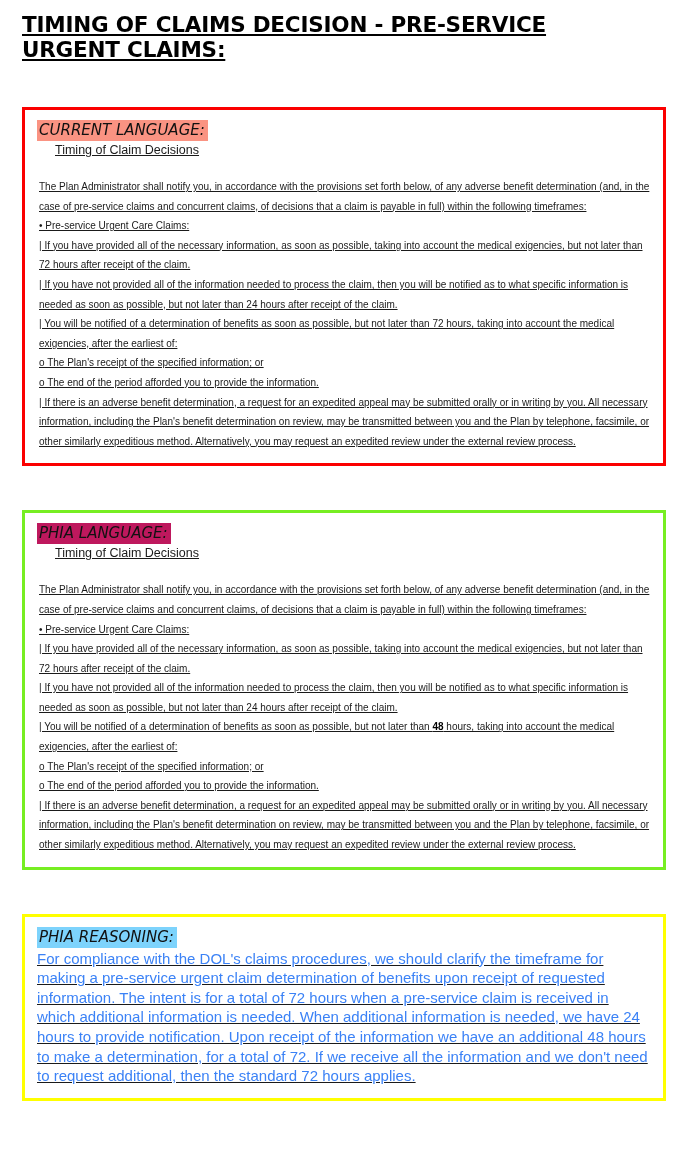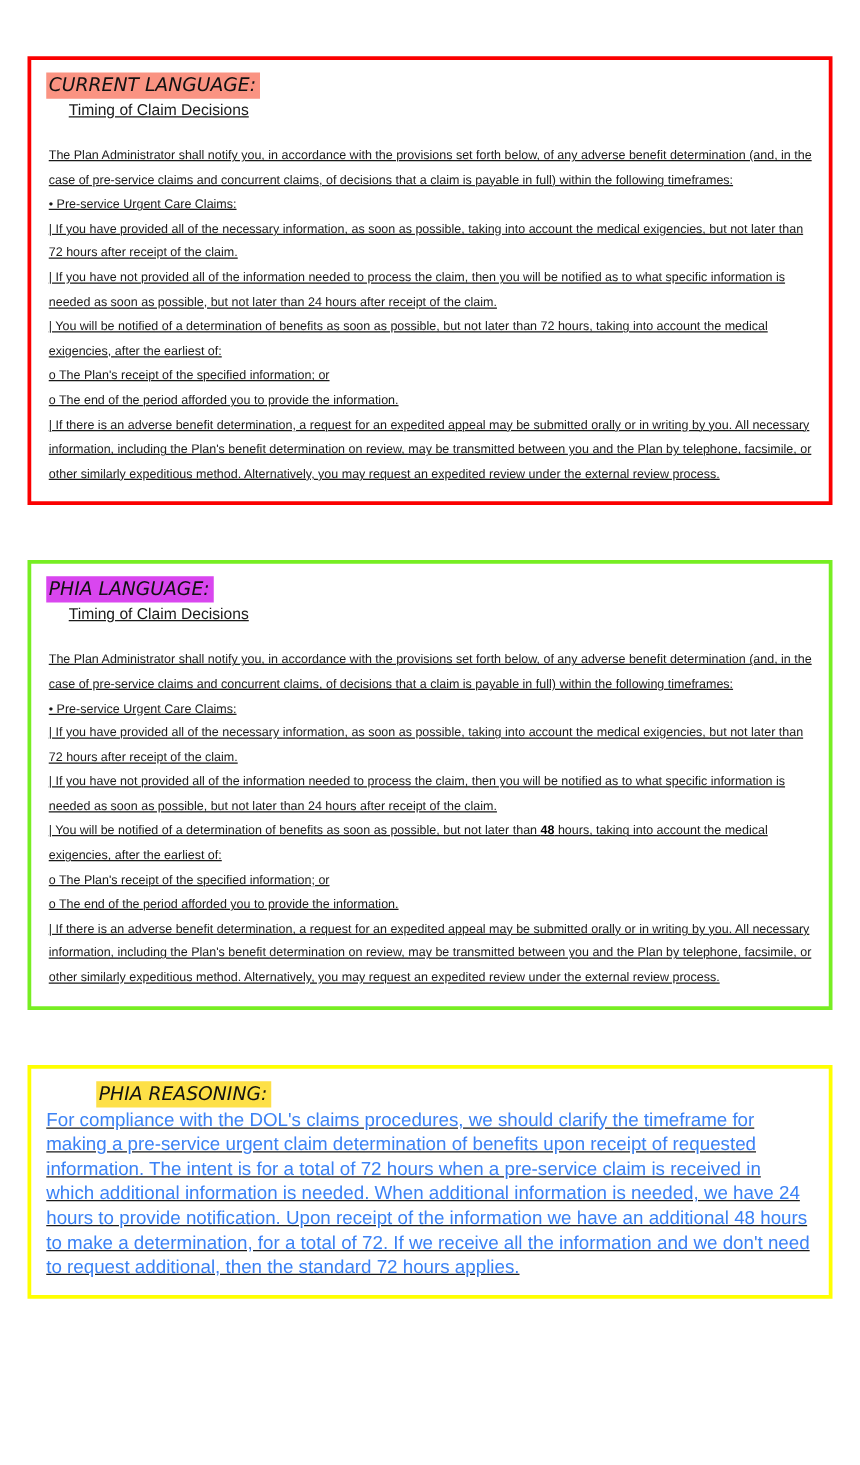"TIMING OF CLAIMS DECISION -" h1.doc-title { html: none -> <h1>TIMING OF CLAIMS DECISION - PRE-SERVICE URGENT CLAIMS:</h1> }
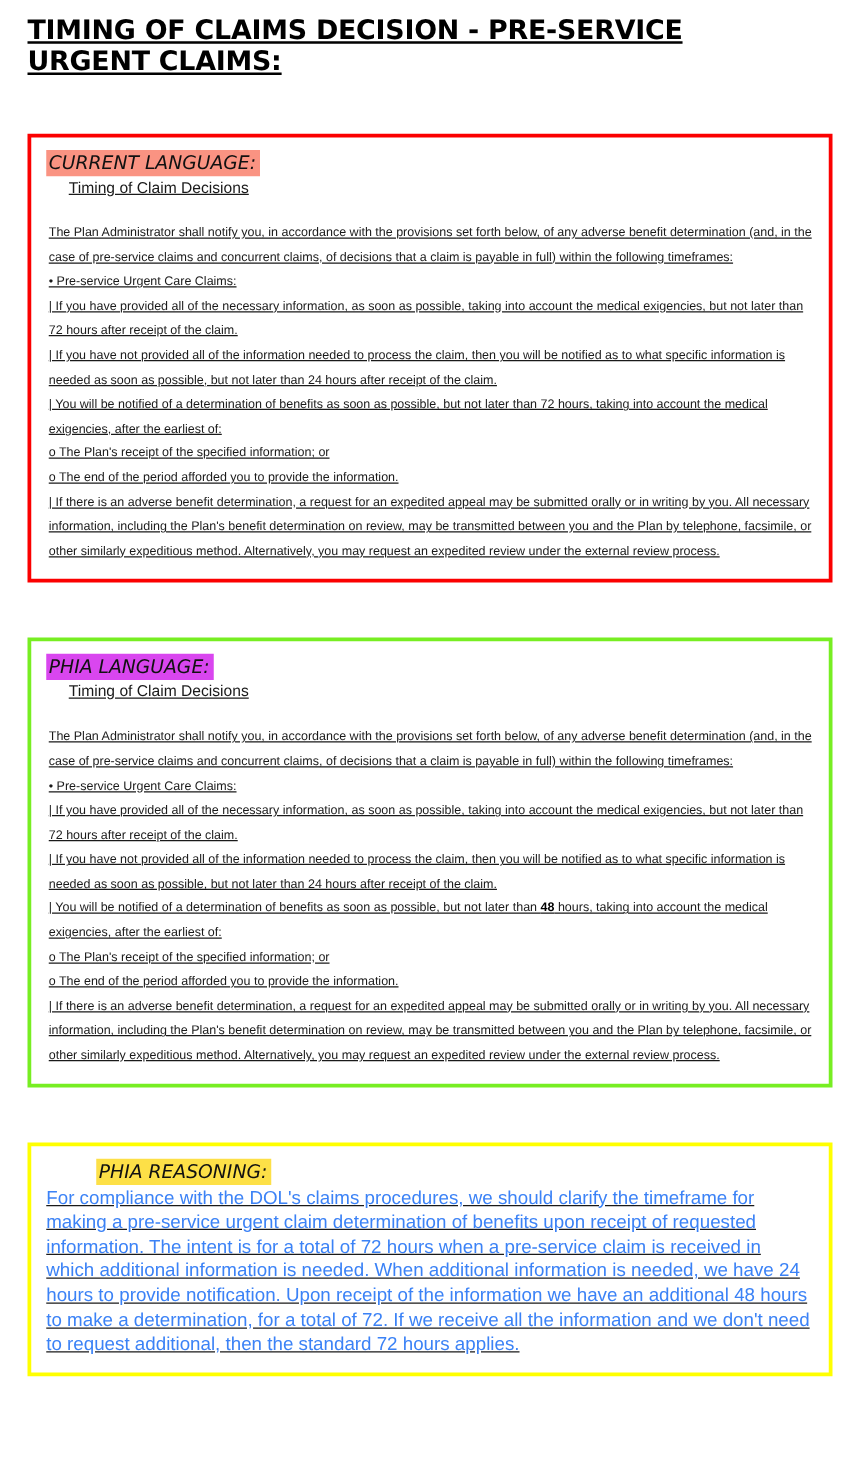"PHIA LANGUAGE:" div.section-heading { background: #d946ef -> #be185d }
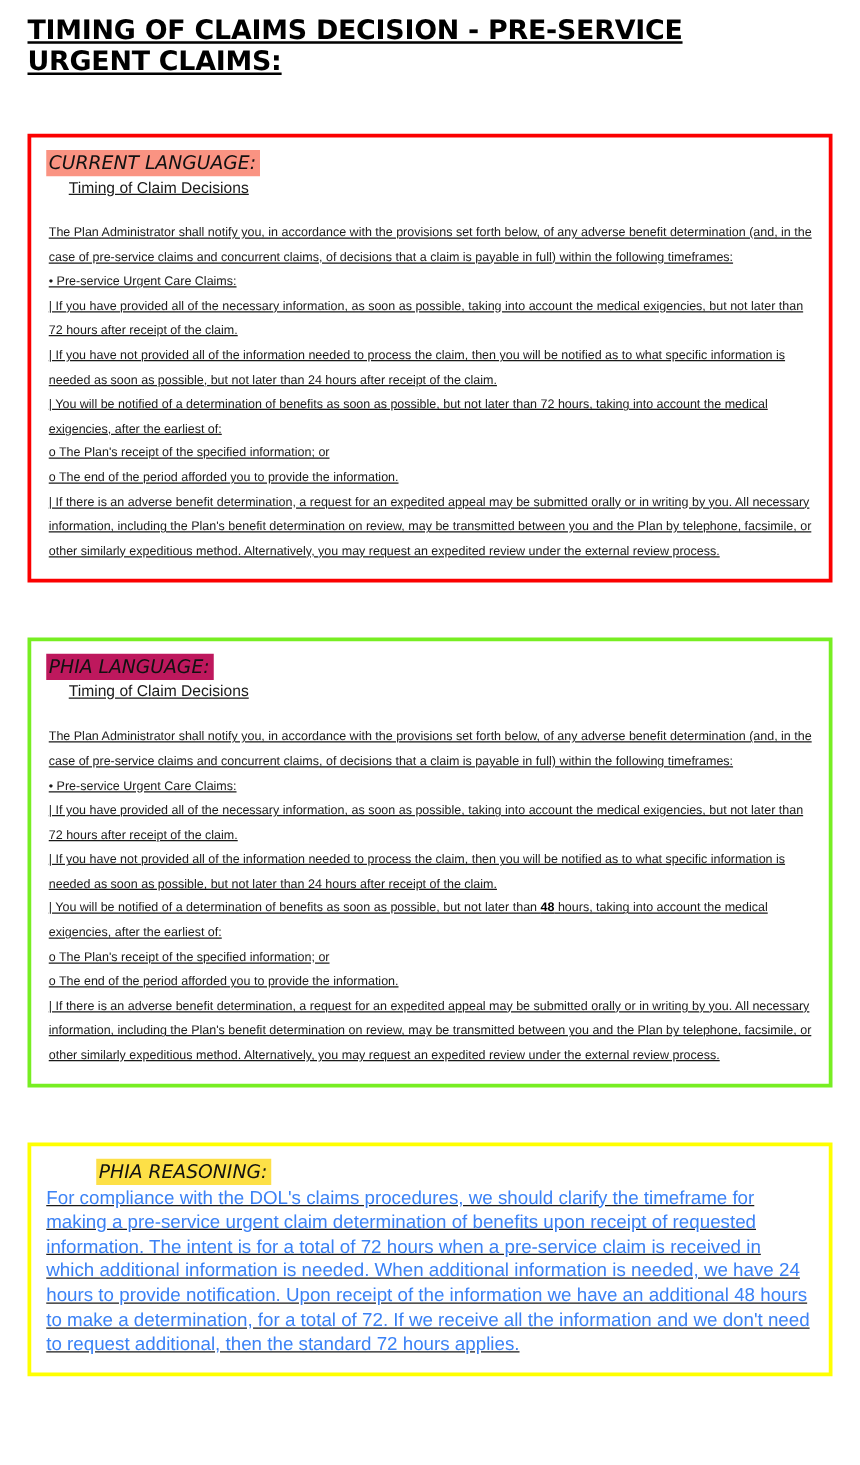"PHIA REASONING:" div.section-heading { background: #fde047 -> #7dd3fc; margin-left: 40px -> none }
